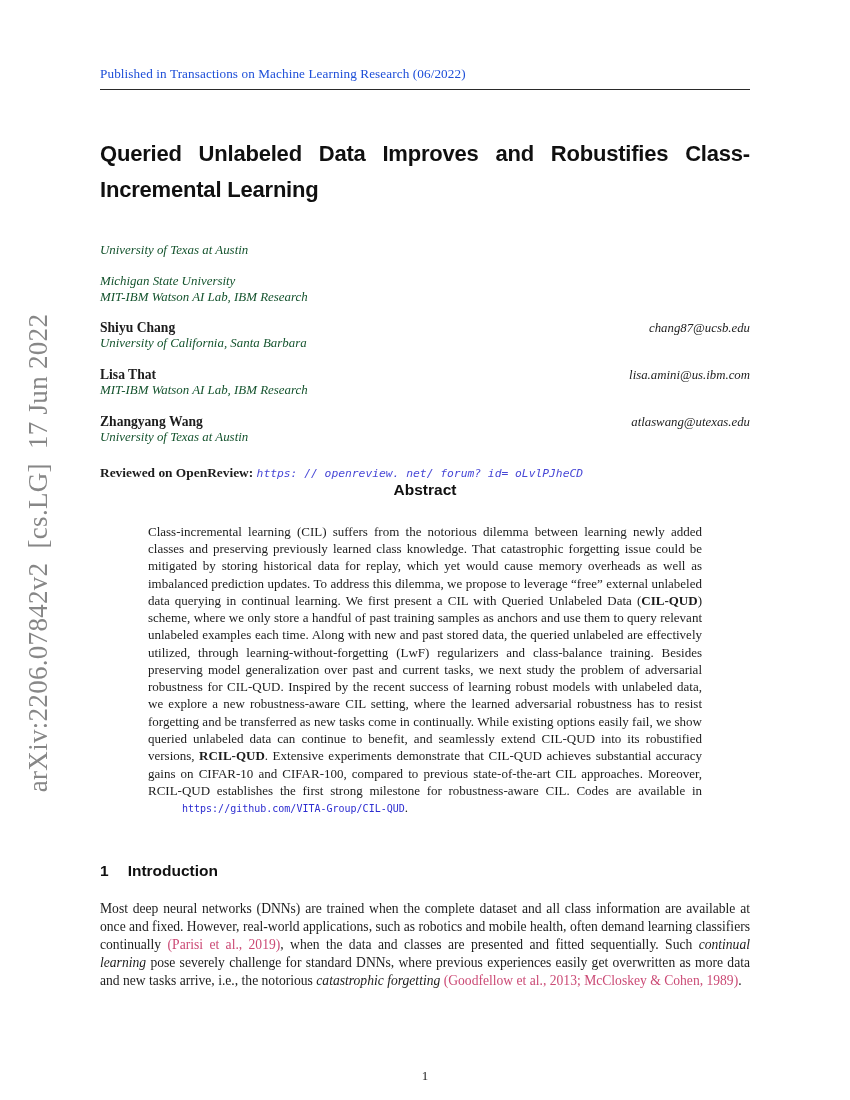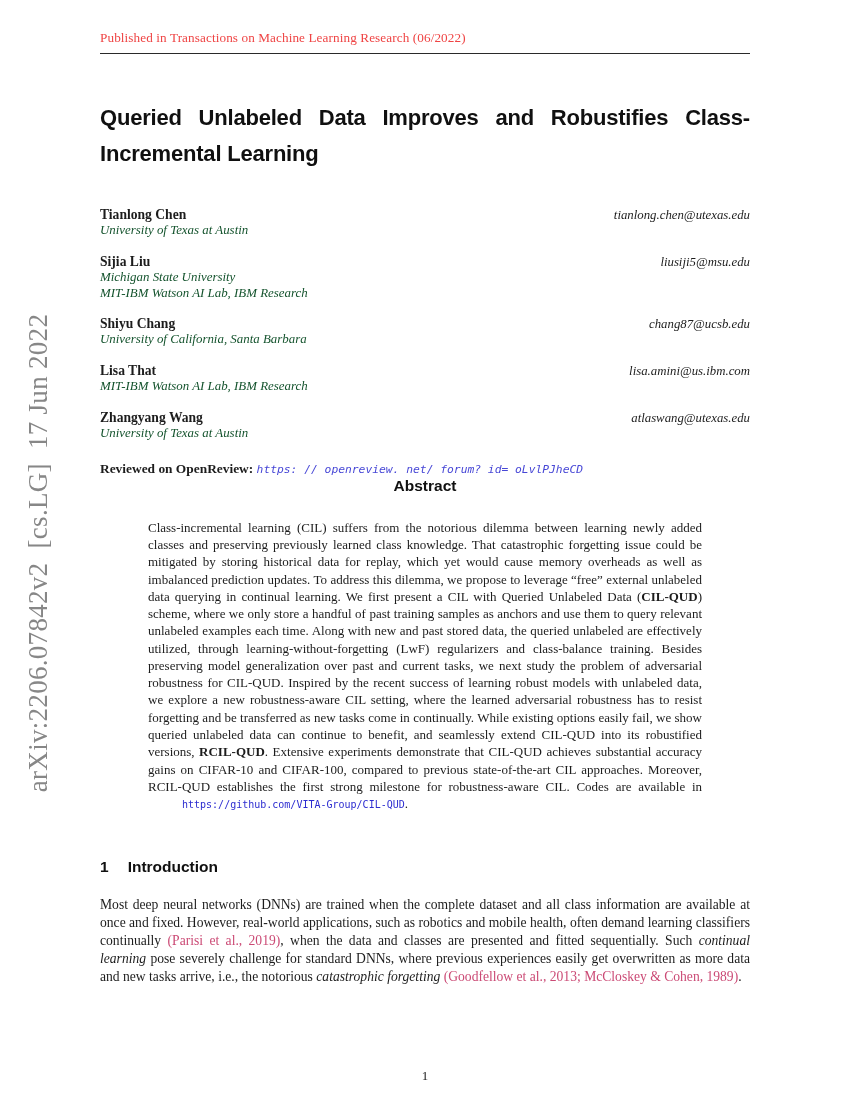"Published in Transactions on Machine" .journal-header { color: #ef4444 -> #1d4ed8; margin-top: none -> 36px }
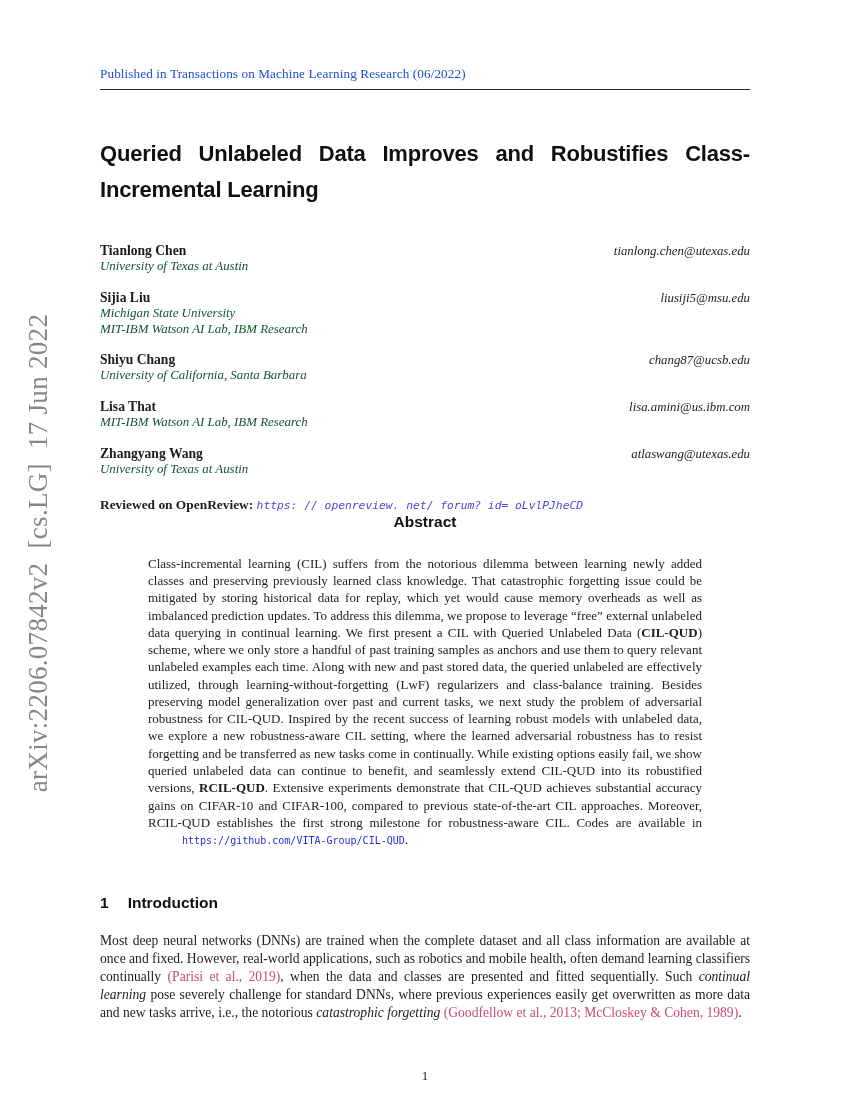"Tianlong Chen" div.author-row { html: <div> <span>Tianlong Chen</span> <span>tianlong.chen@utexas.edu</span> </div> -> none }
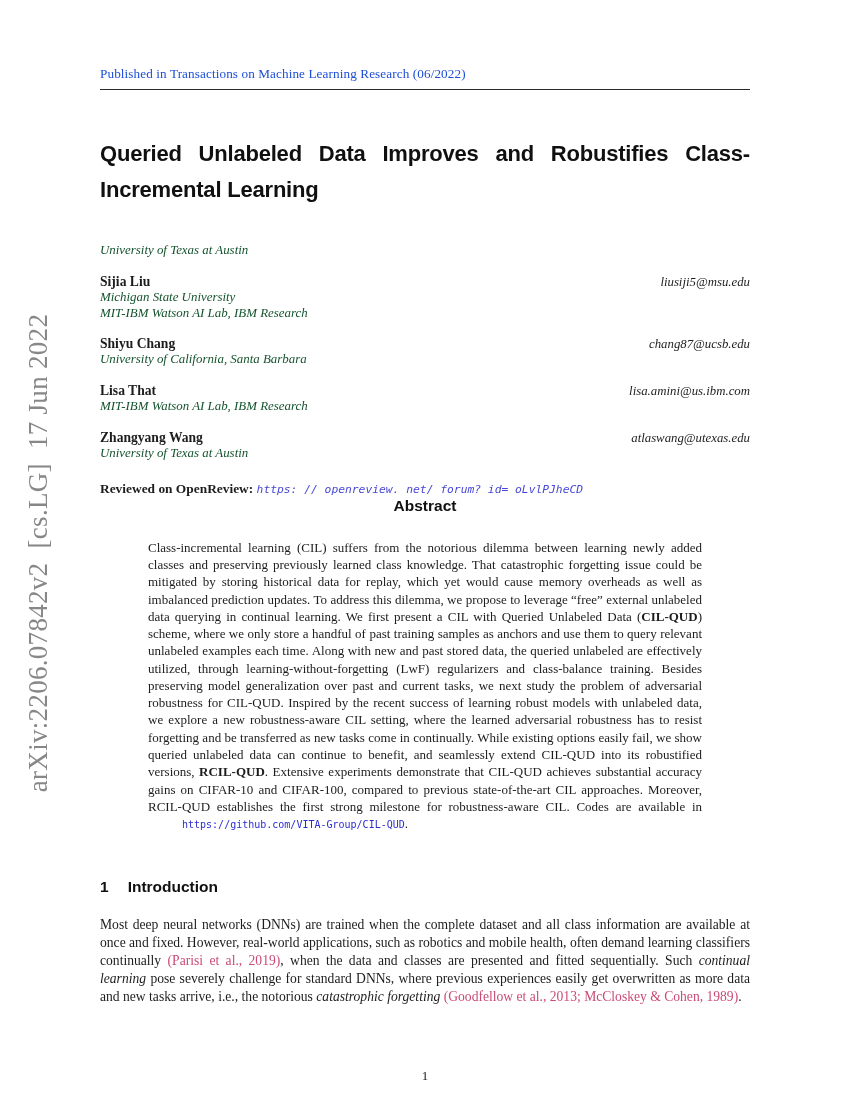"Sijia Liu" div.author-row { html: <div> <span>Sijia Liu</span> <span>liusiji5@msu.edu</span> </div> -> none }
